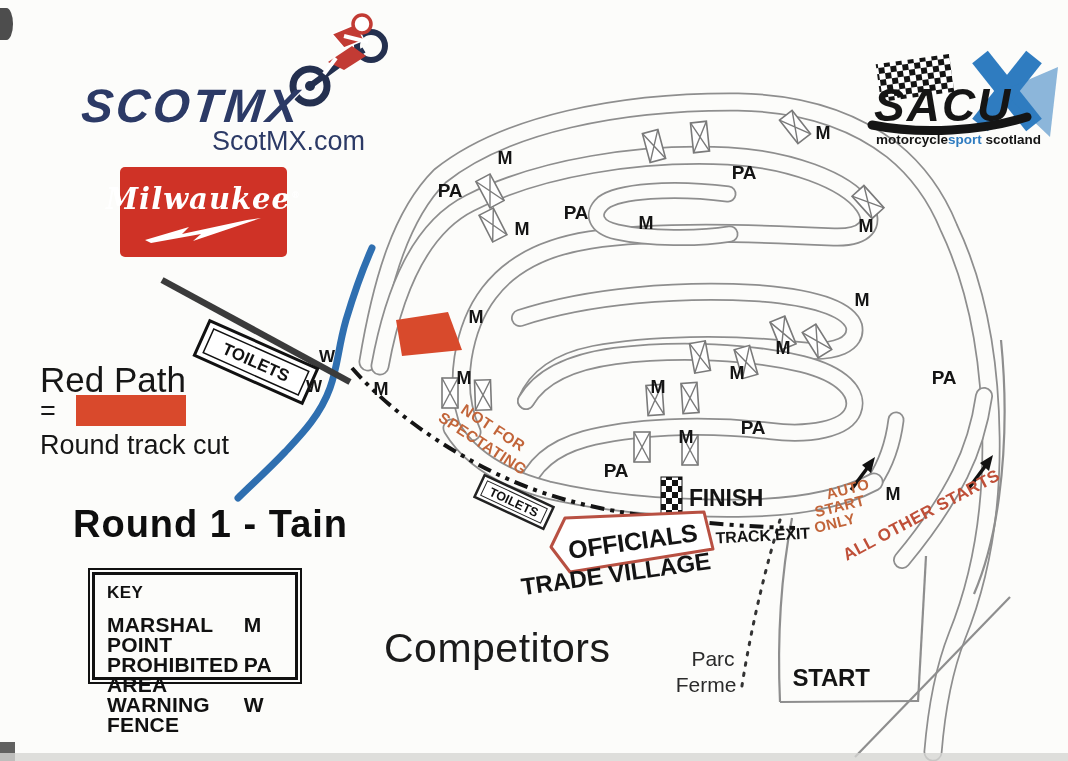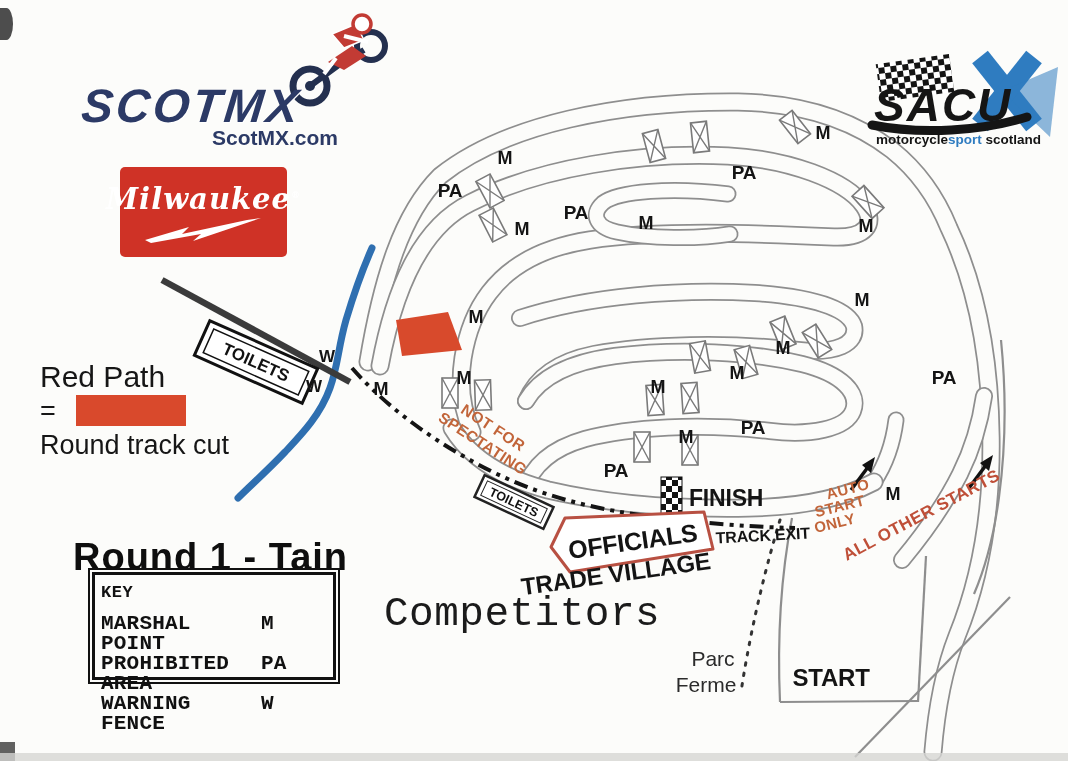"ScotMX.com" .scotmx-site { font-size: 21px -> 27px; font-weight: 700 -> 400 }
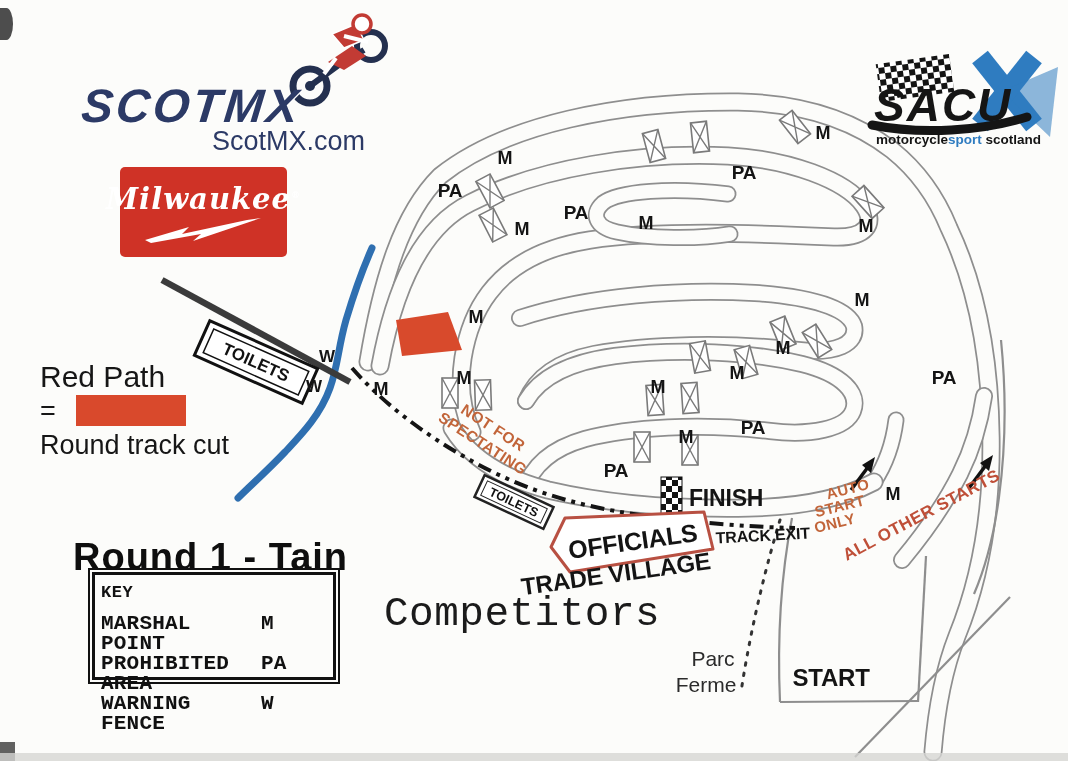"Red Path" .red-path-label { font-size: 30px -> 35px }
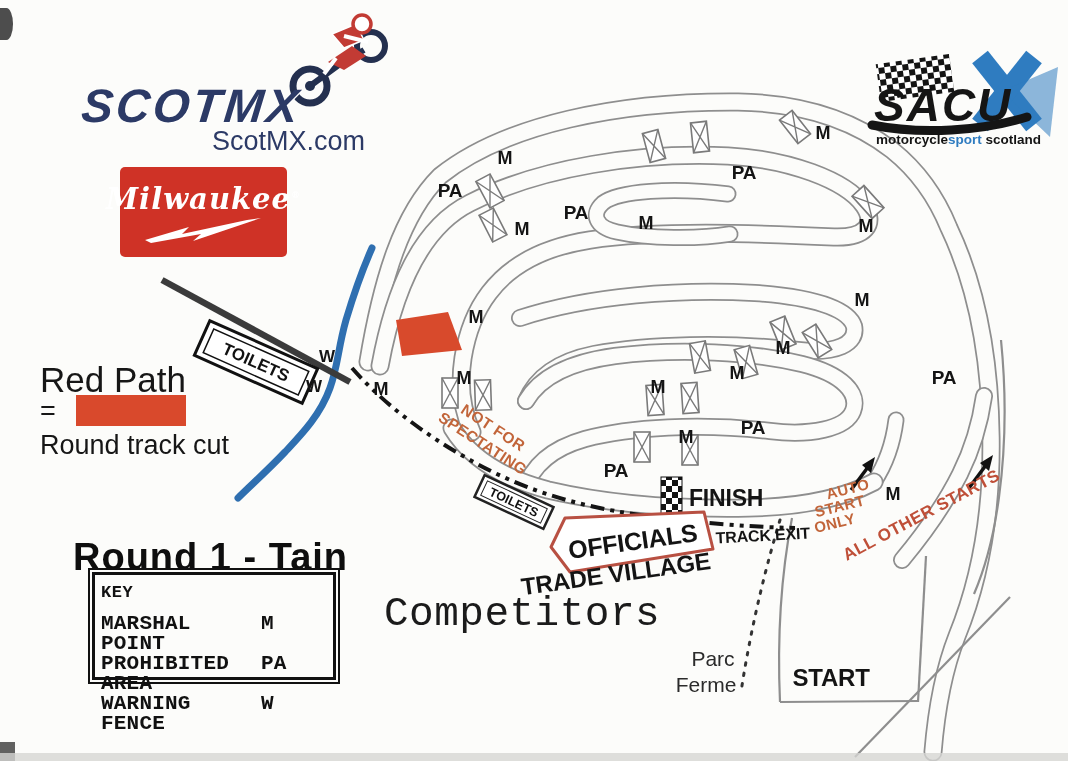"Round 1 - Tain" .round-title { margin-top: 33px -> none }
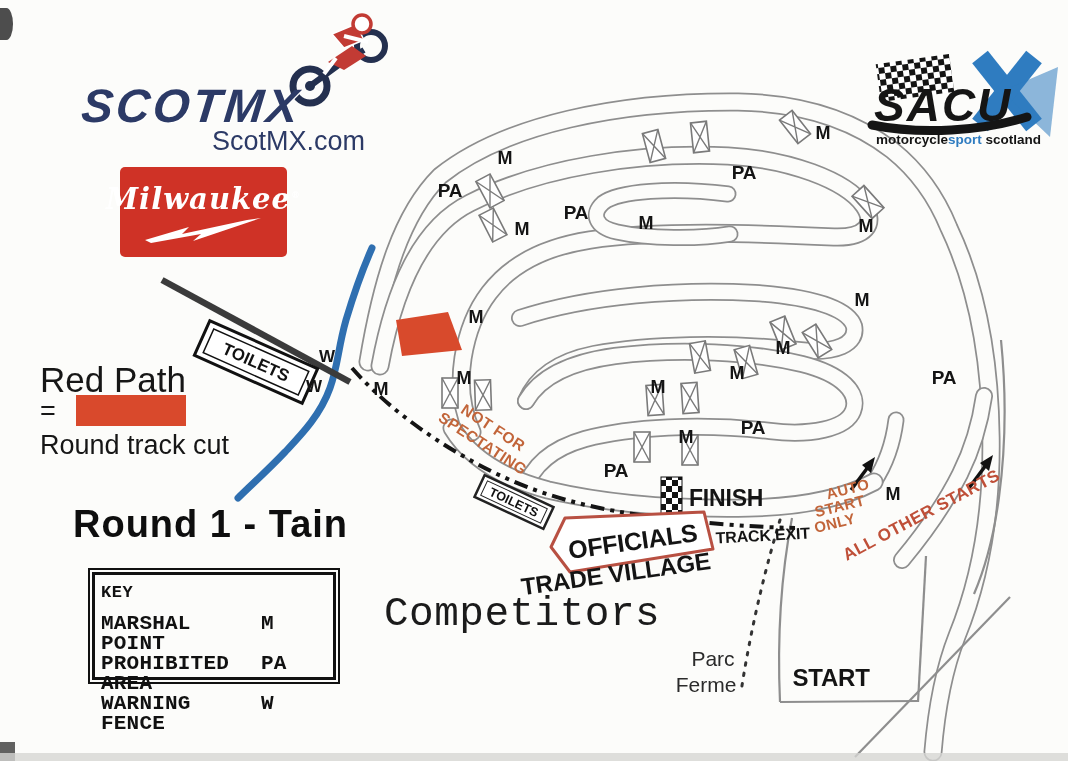"KEY" .key-inner { font-family: Liberation Mono, monospace -> none; padding: 8px 0 0 6px -> 8px 0 0 12px; width: 244px -> 206px }
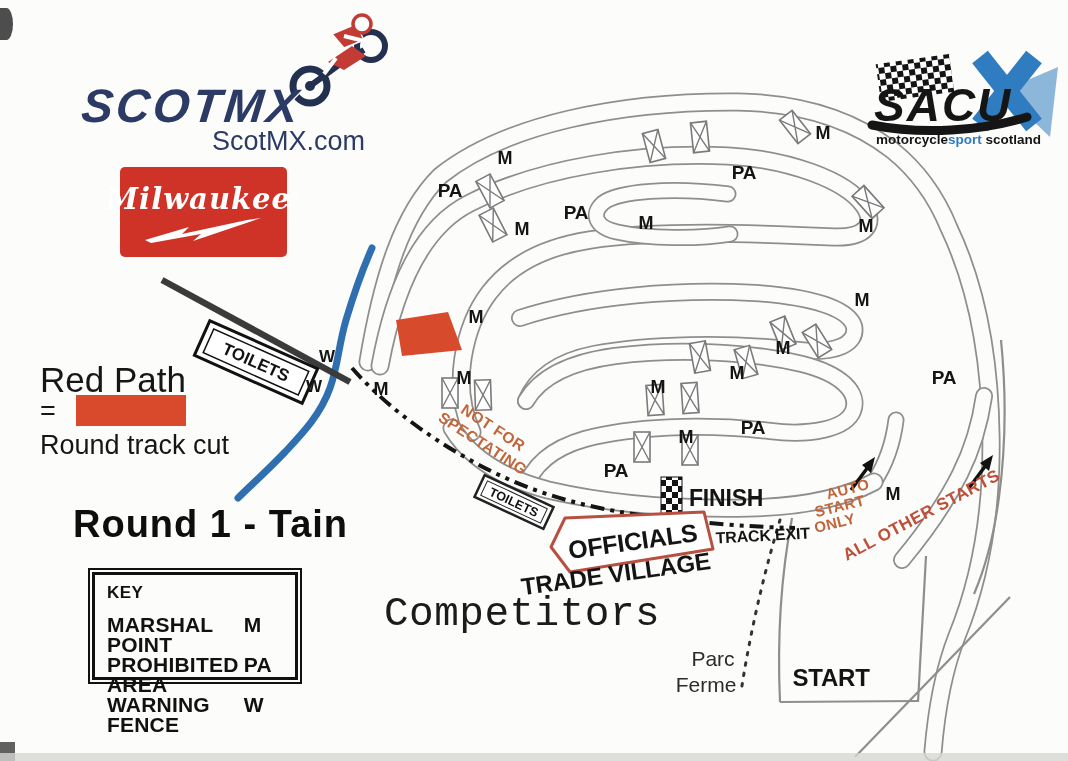"Competitors" .paddock { font-family: Liberation Mono, monospace -> none; top: 584px -> 618px }
